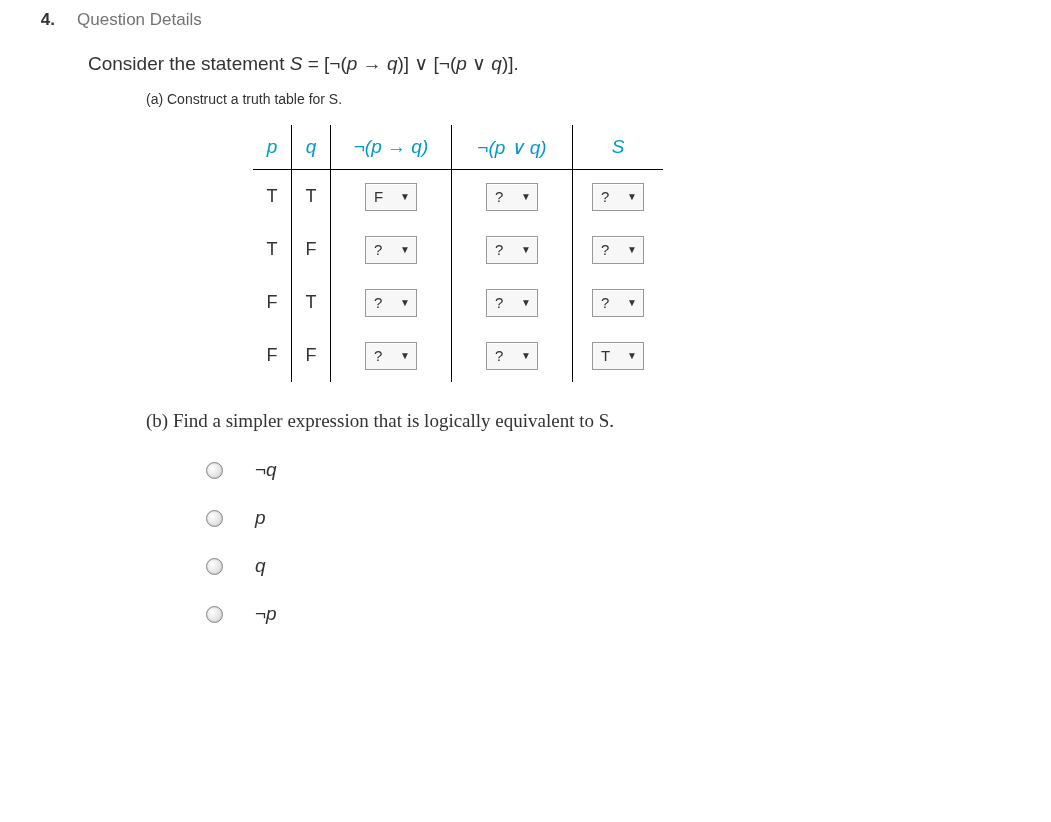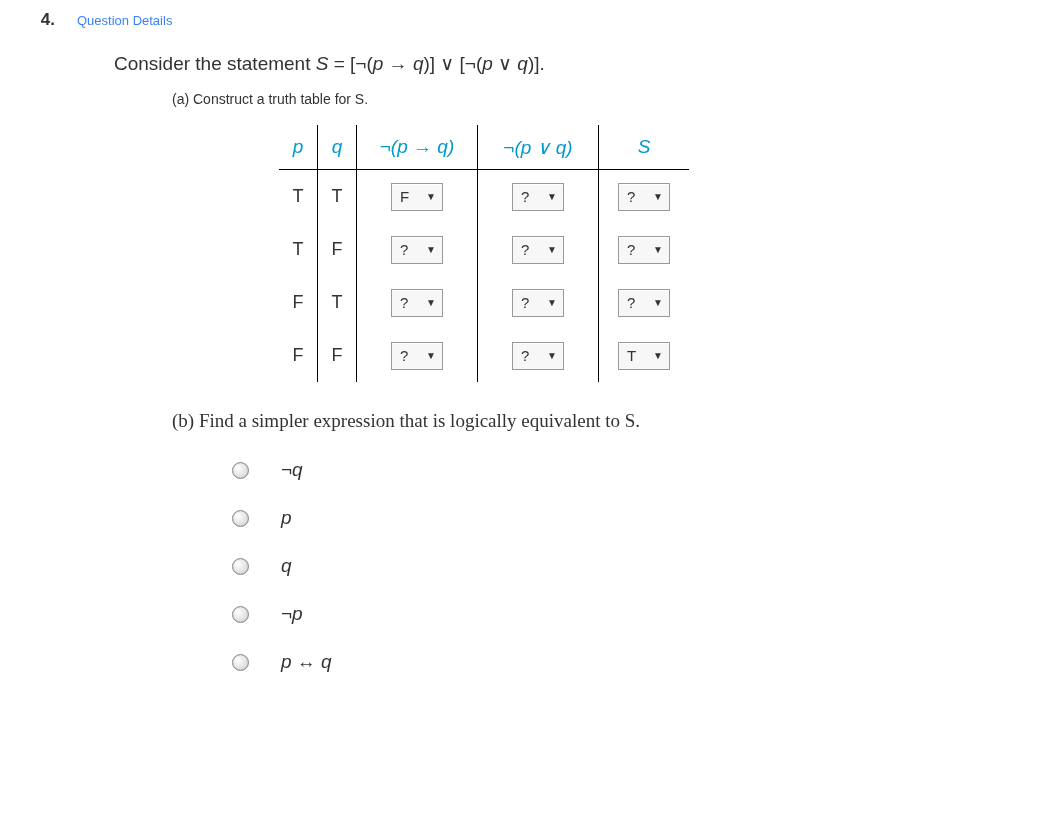"Question Details" .heading { color: #3b82f6 -> #737373; font-size: 13px -> 17px }
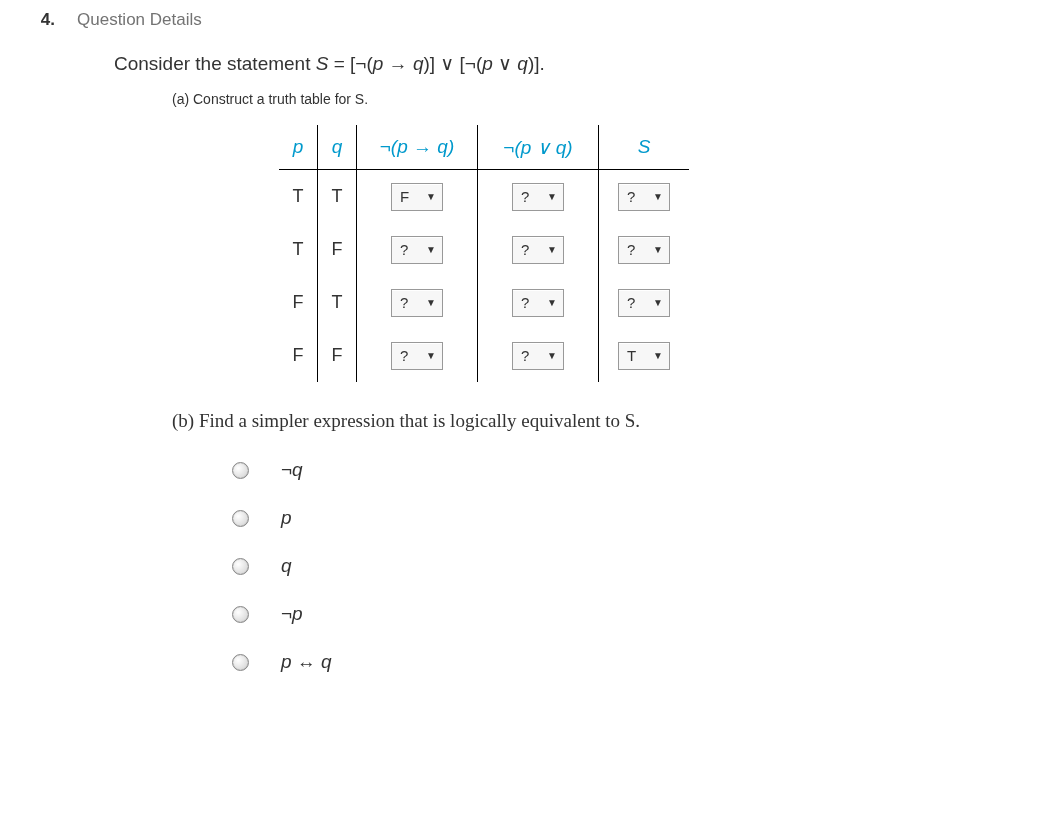"Consider the statement S =" .content { padding-left: 114px -> 88px }
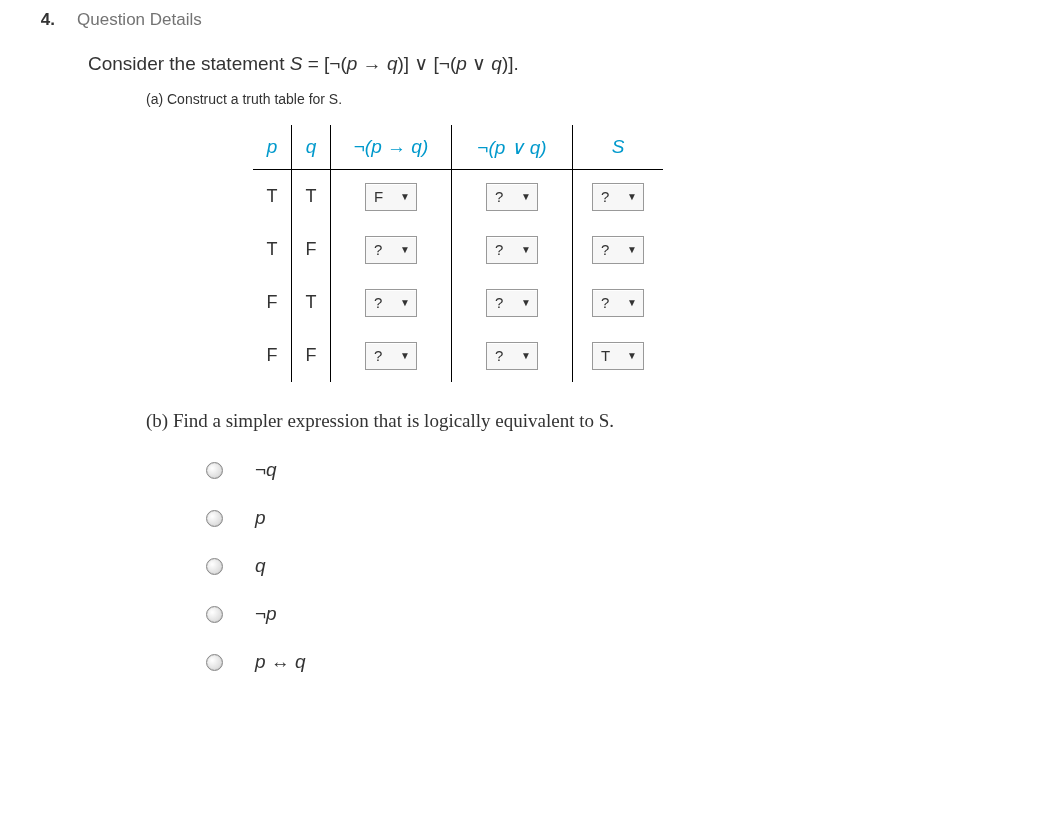"p ↔ q" div.radio-row { html: <div> <div></div> <div>p ↔ q</div> </div> -> none }
